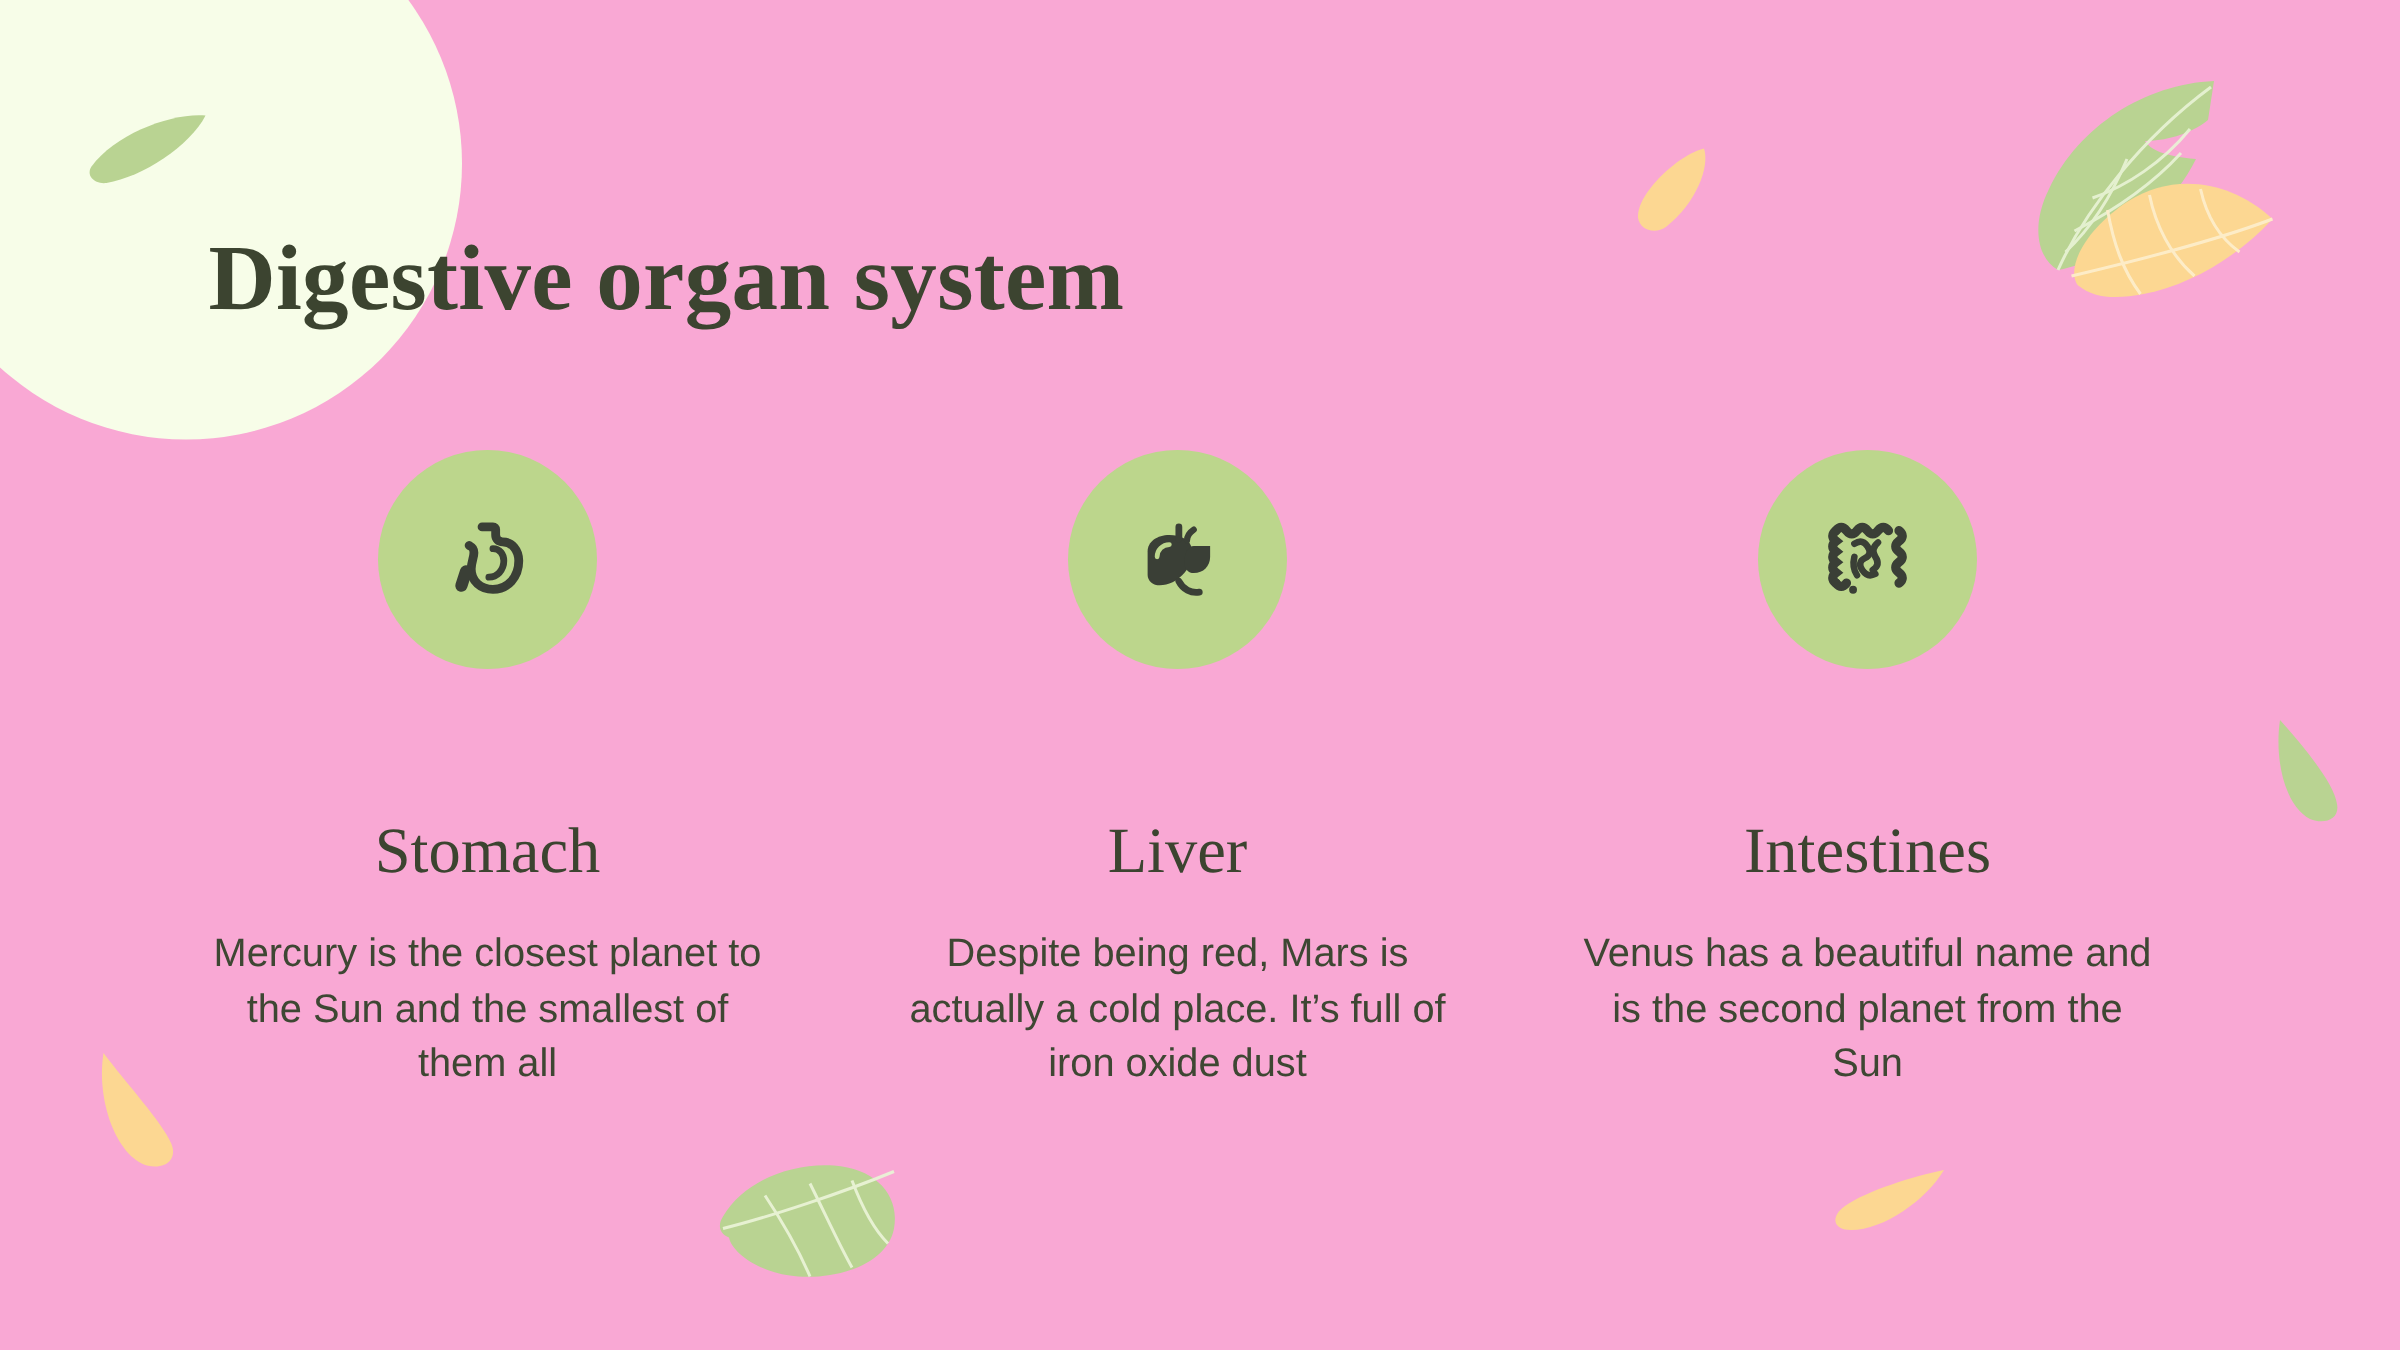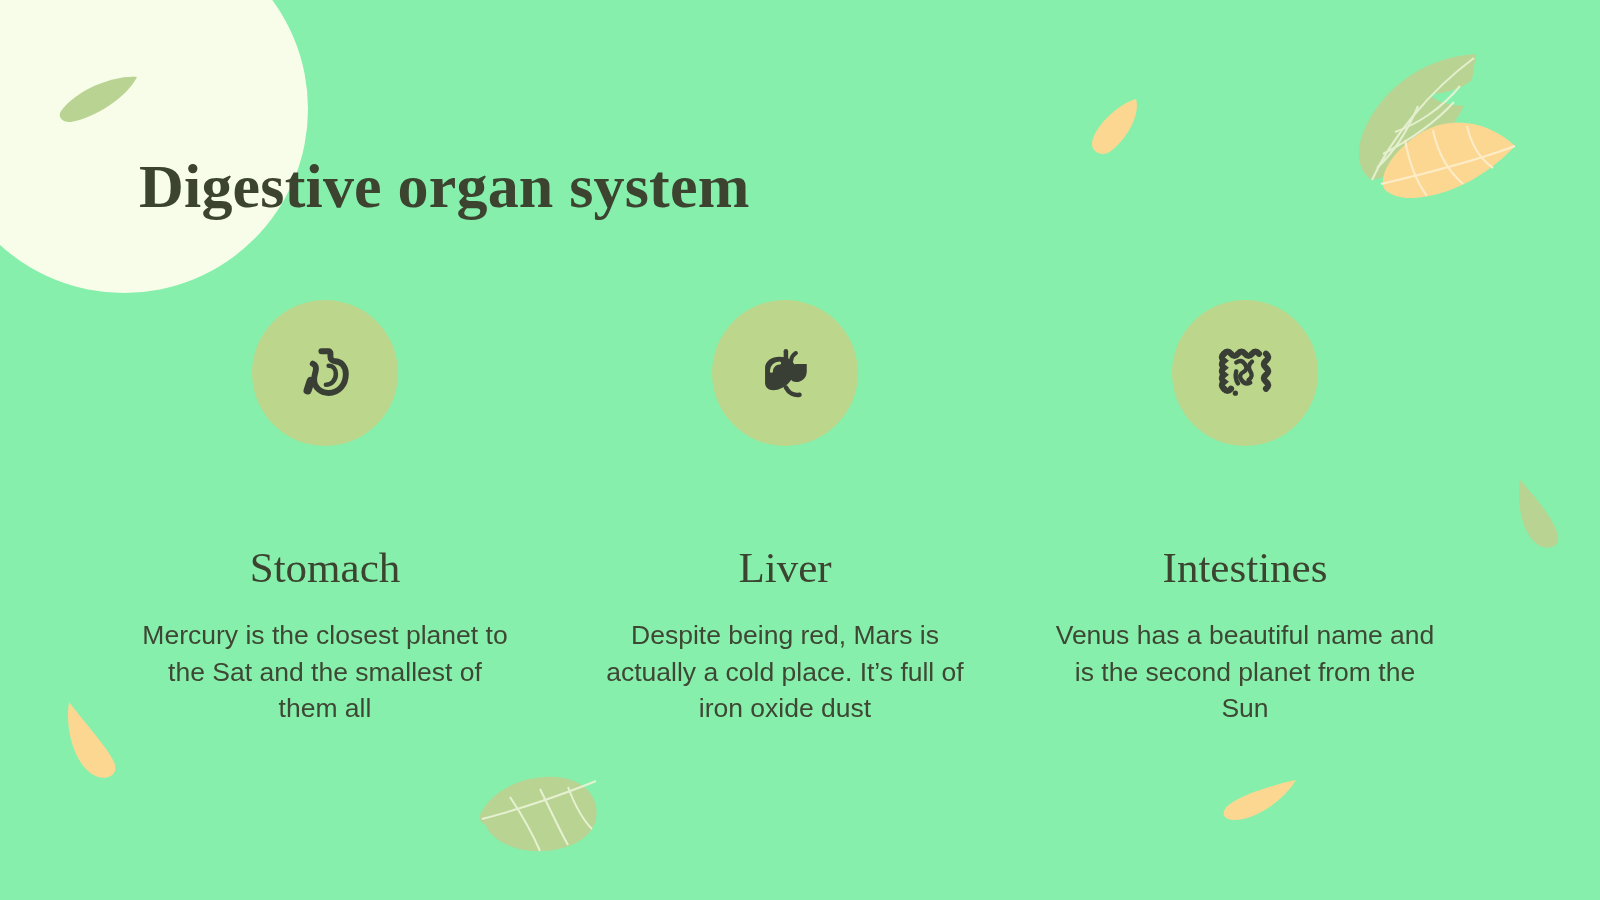"Digestive organ system" .slide { background: #86efac -> #f9a8d4 }
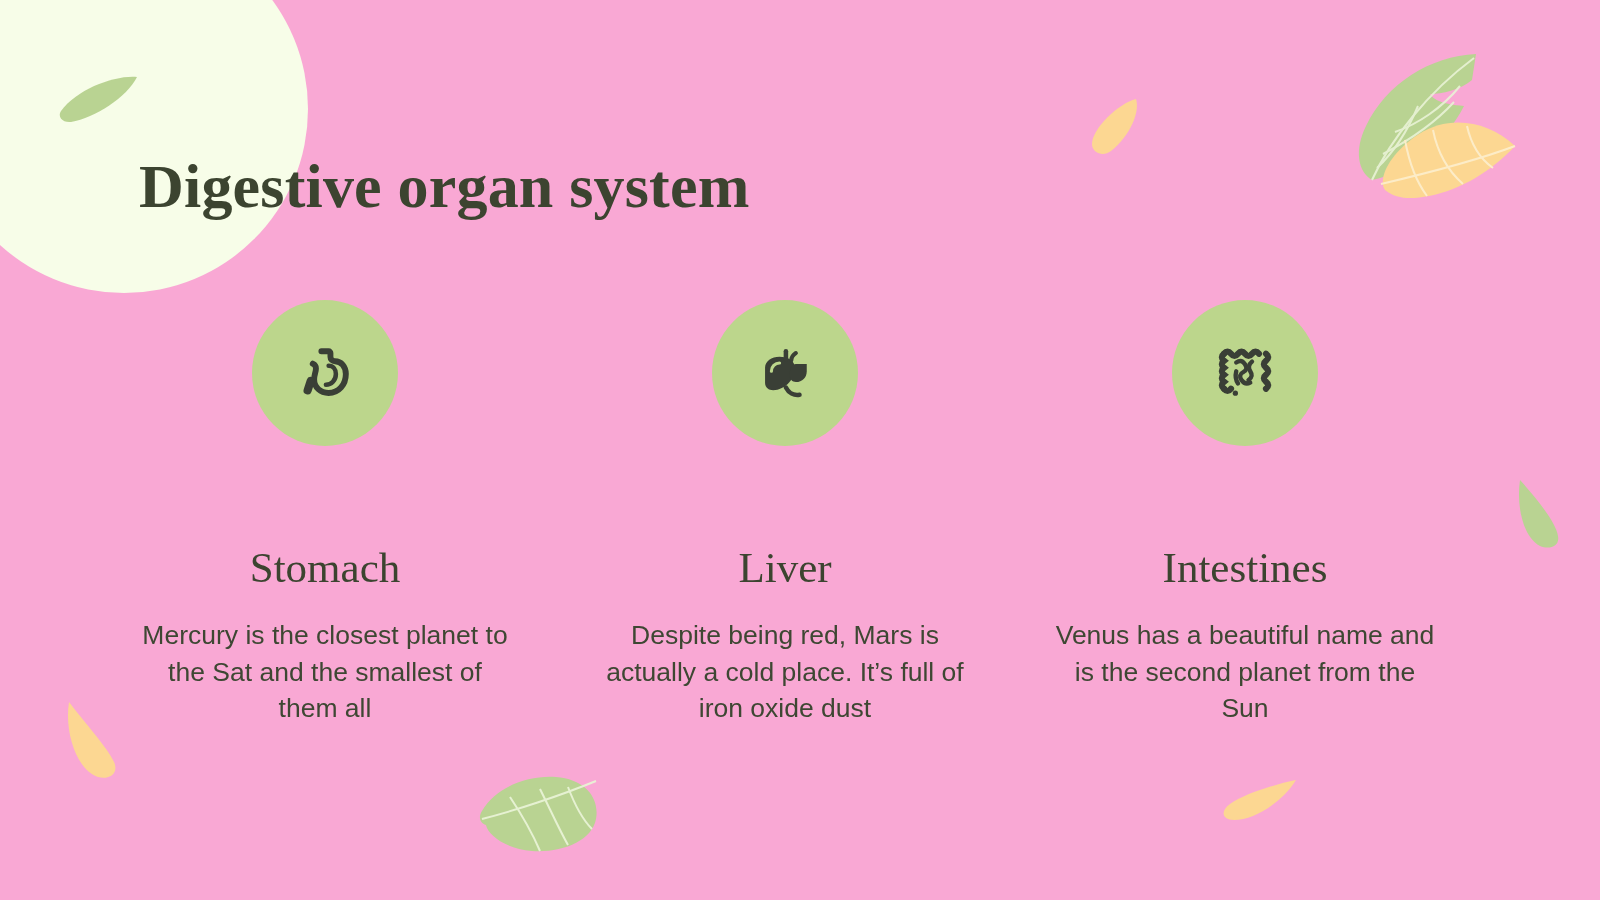"Mercury is the closest planet" div.card-body { text: Sat -> Sun }
